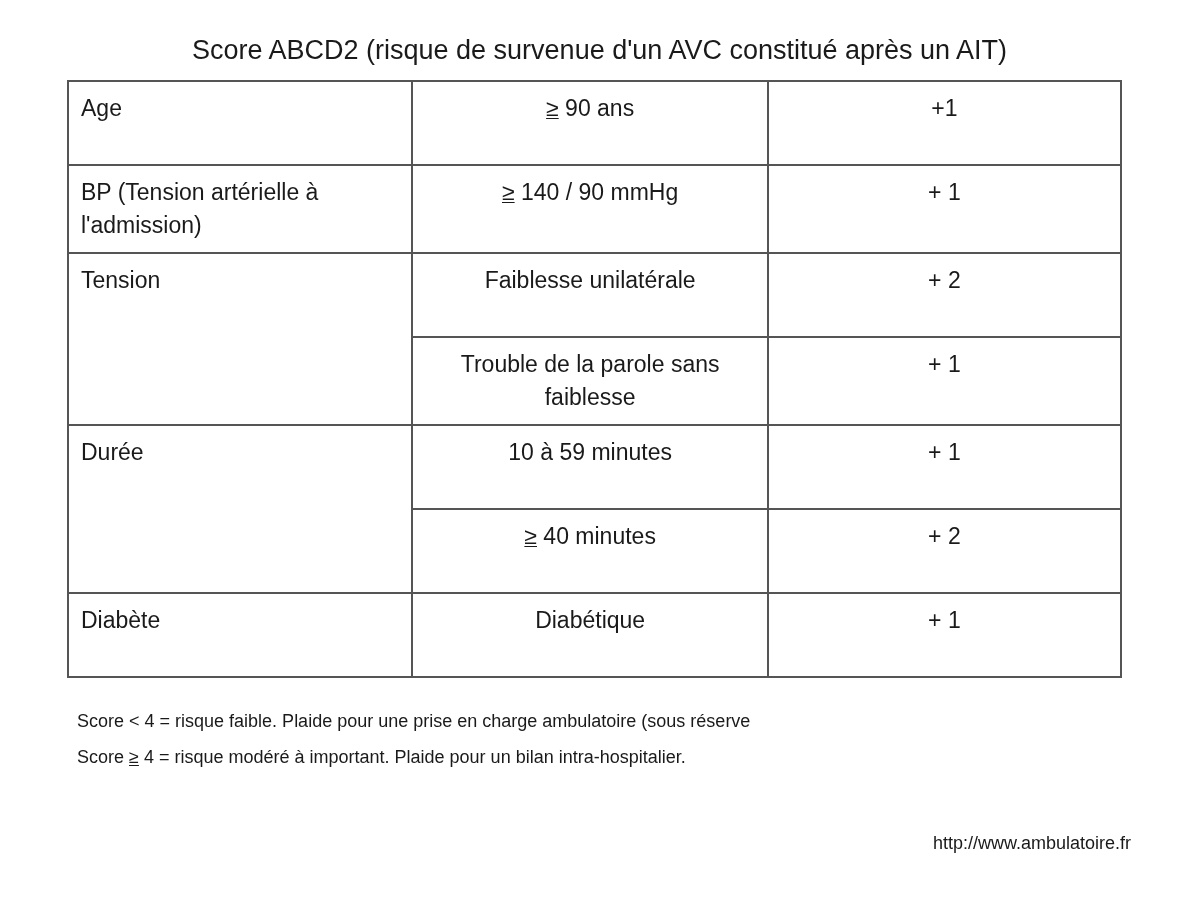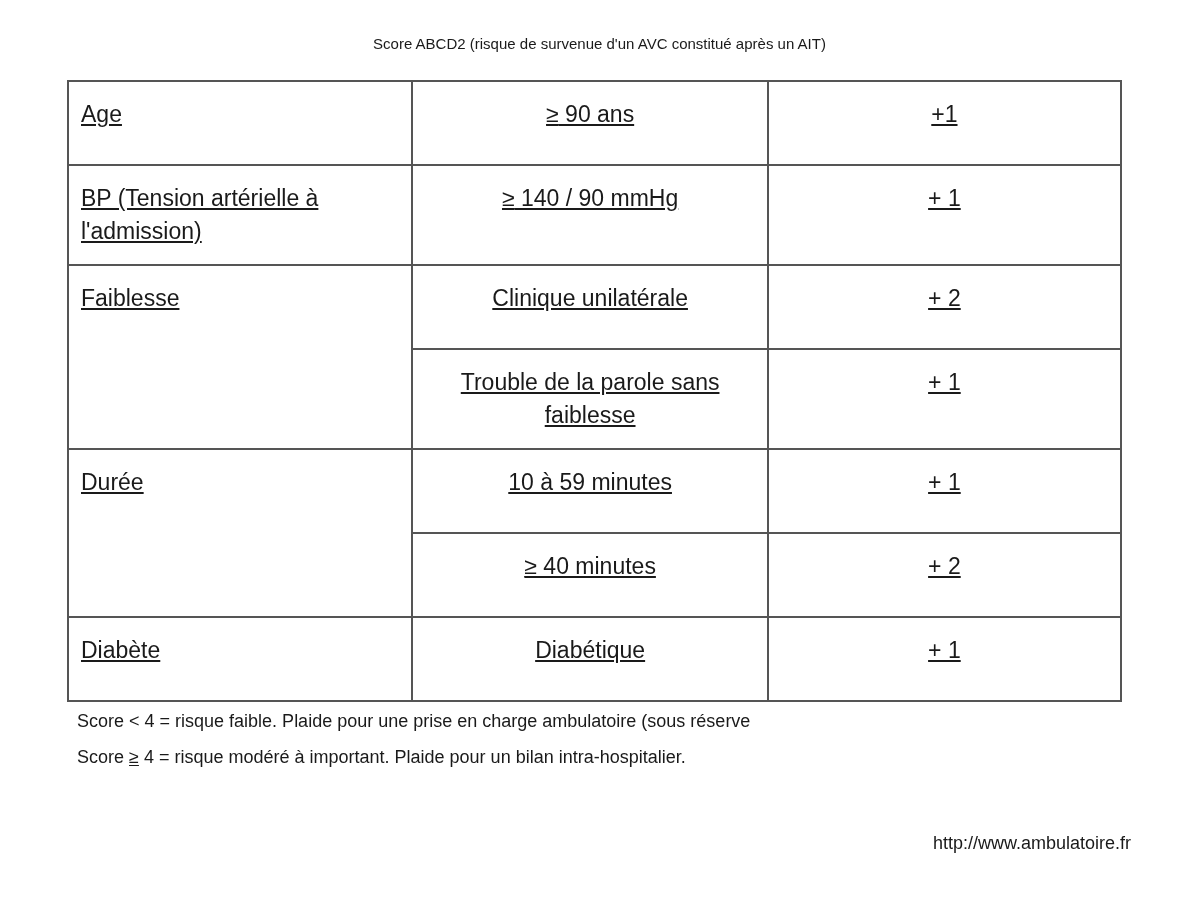"Score ABCD2 (risque de survenue" .title { font-size: 15px -> 27px }
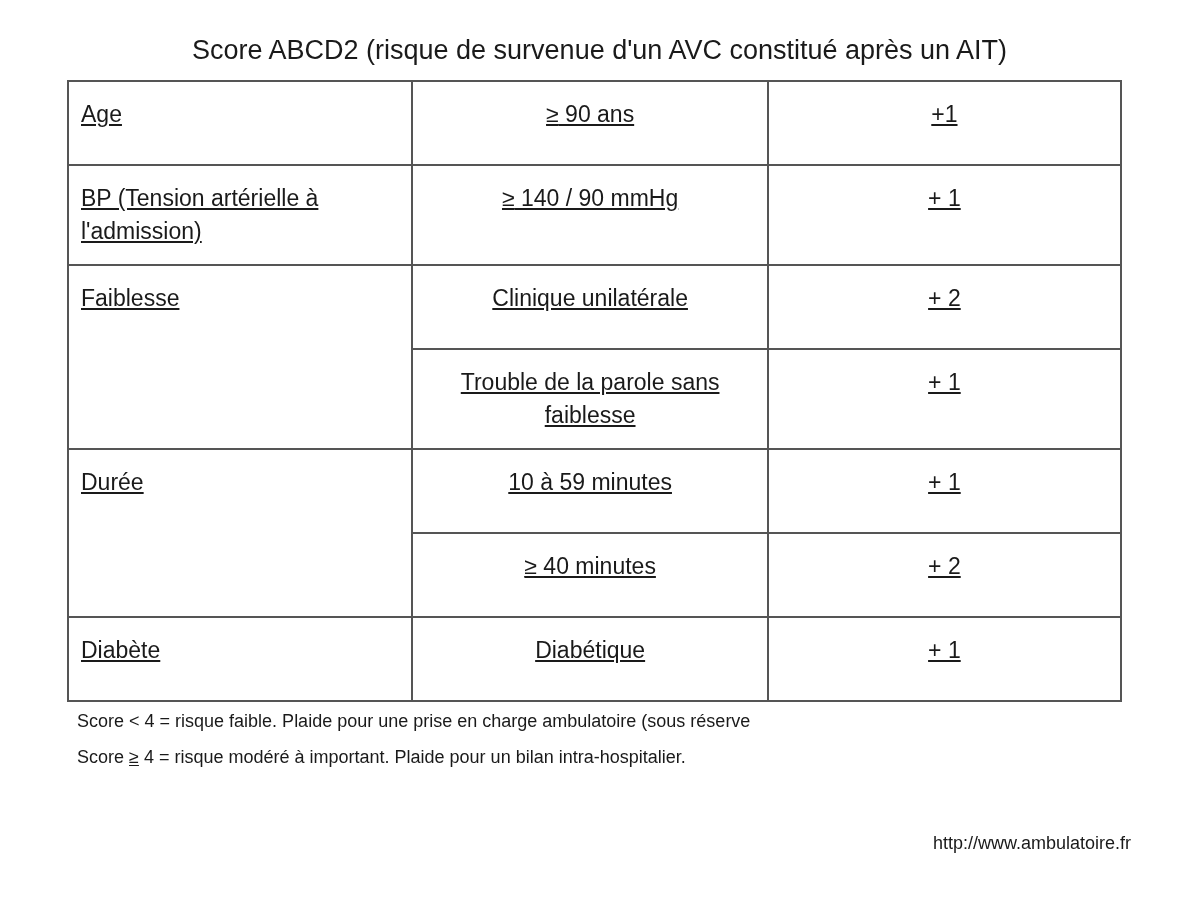"Age" td { padding: 16px 12px -> 10px 12px; text-decoration: underline -> none }
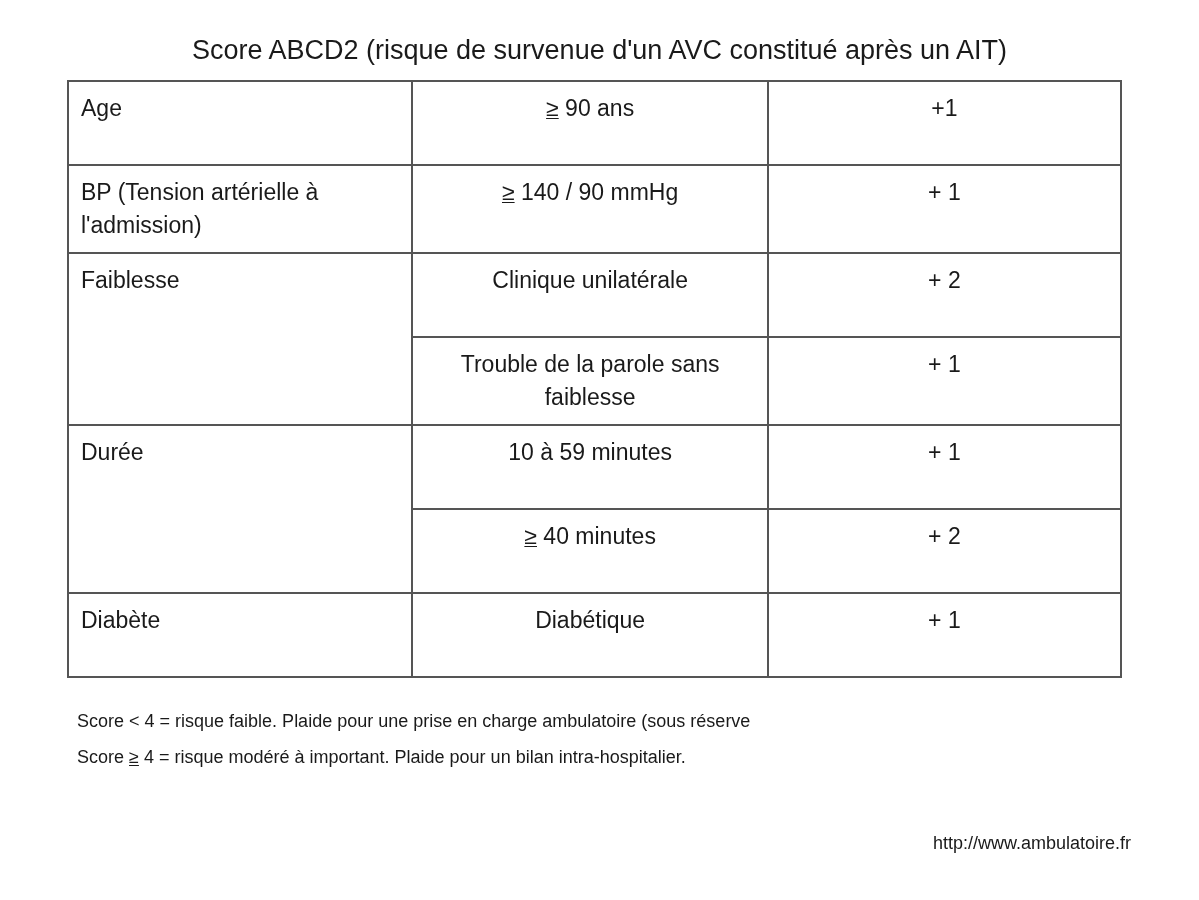"Faiblesse" td.c1 { text: Faiblesse -> Tension }
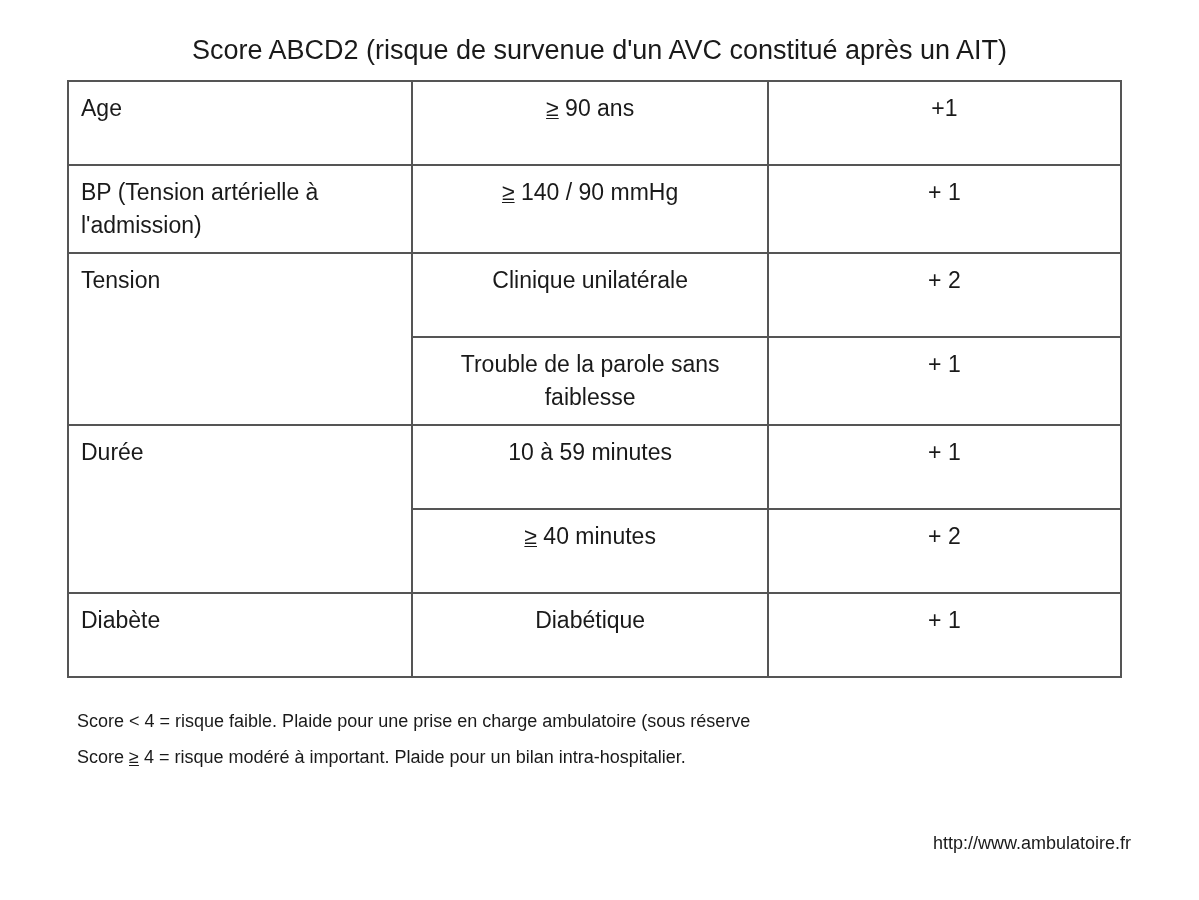"Clinique unilatérale" td.c2 { text: Clinique -> Faiblesse }
